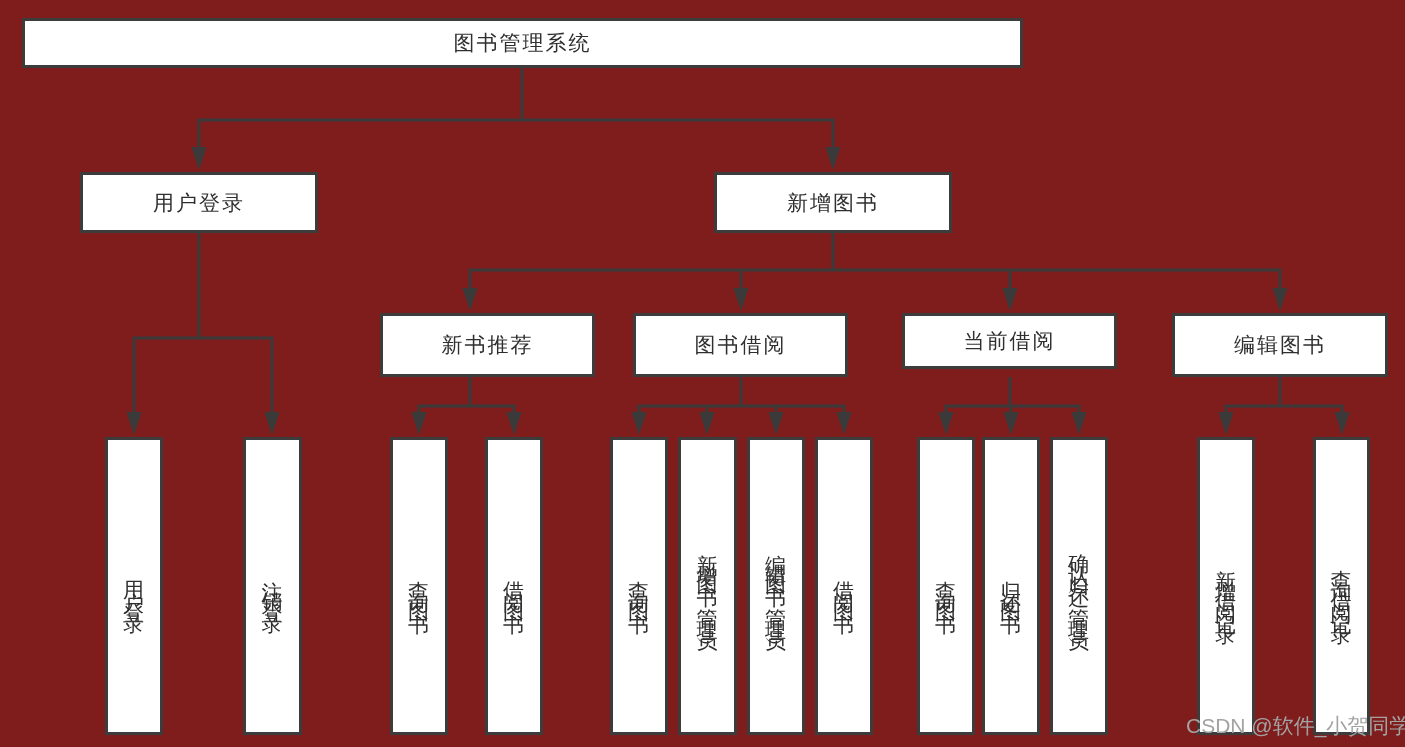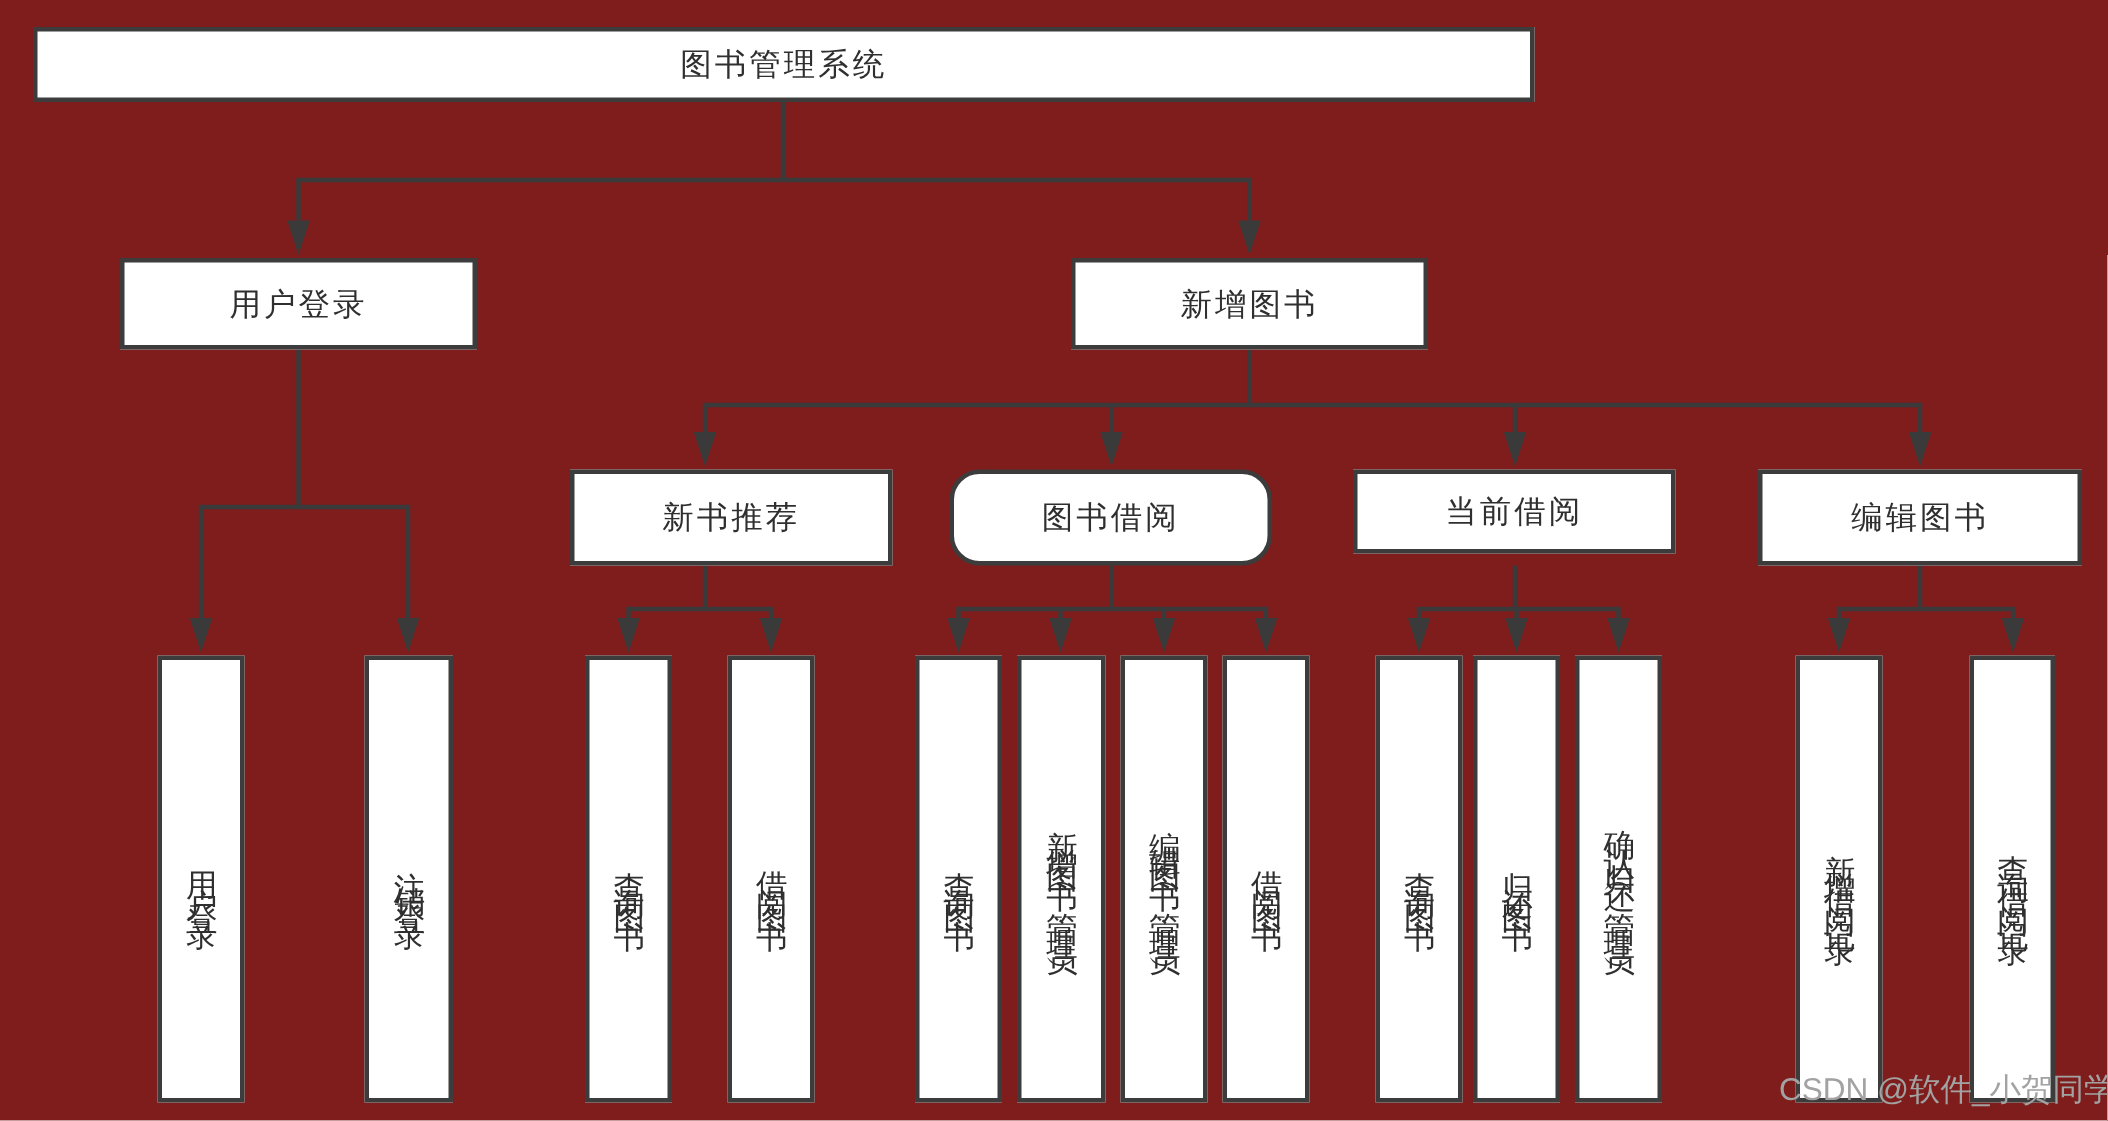"图书借阅" div.node { border-radius: 20px -> none }
